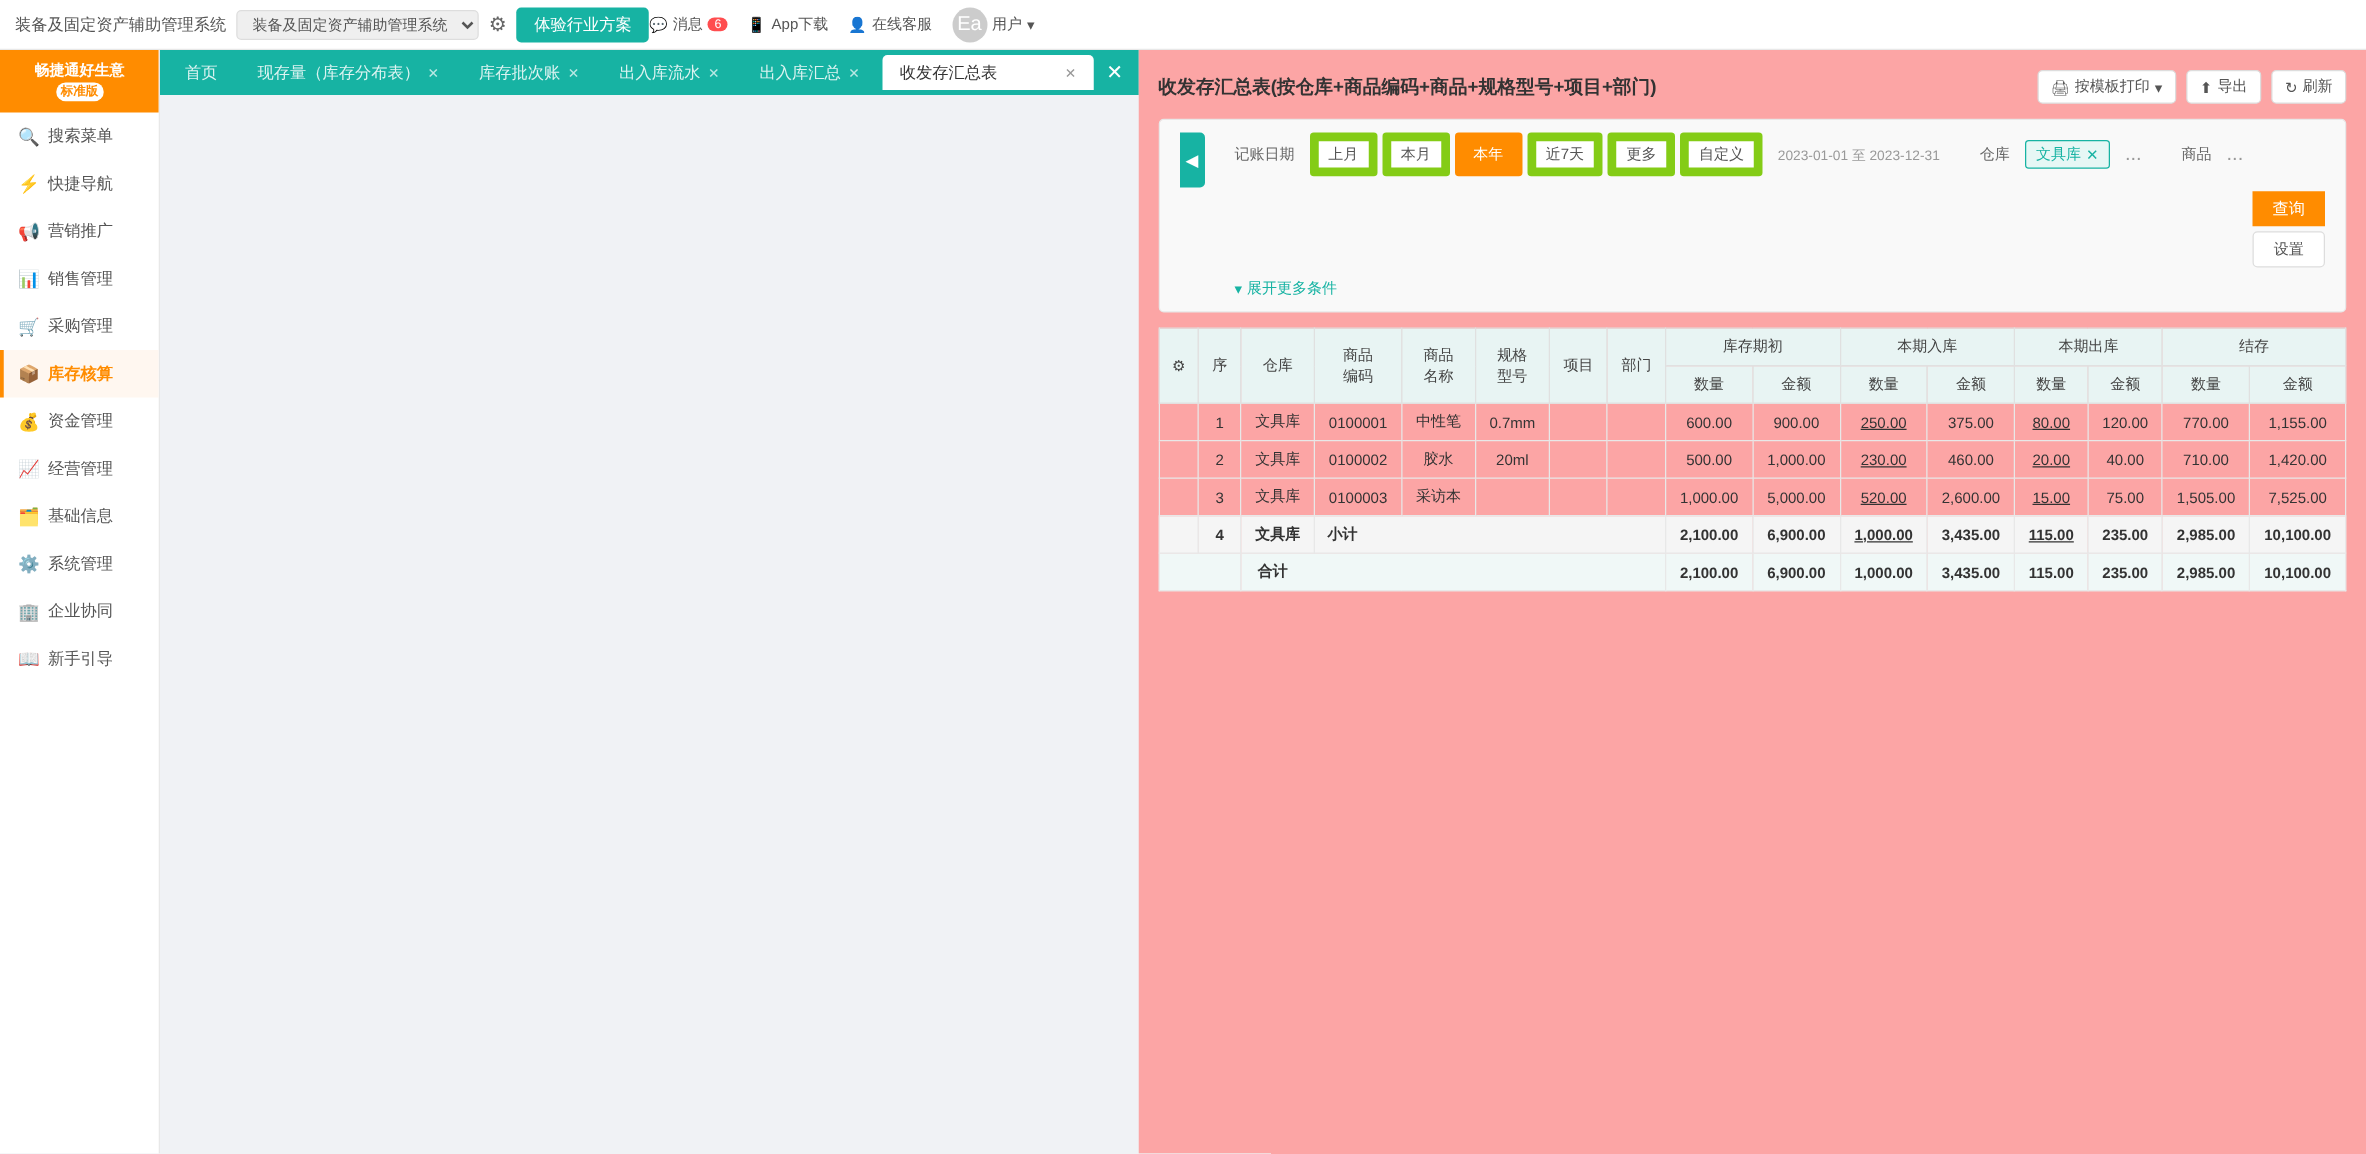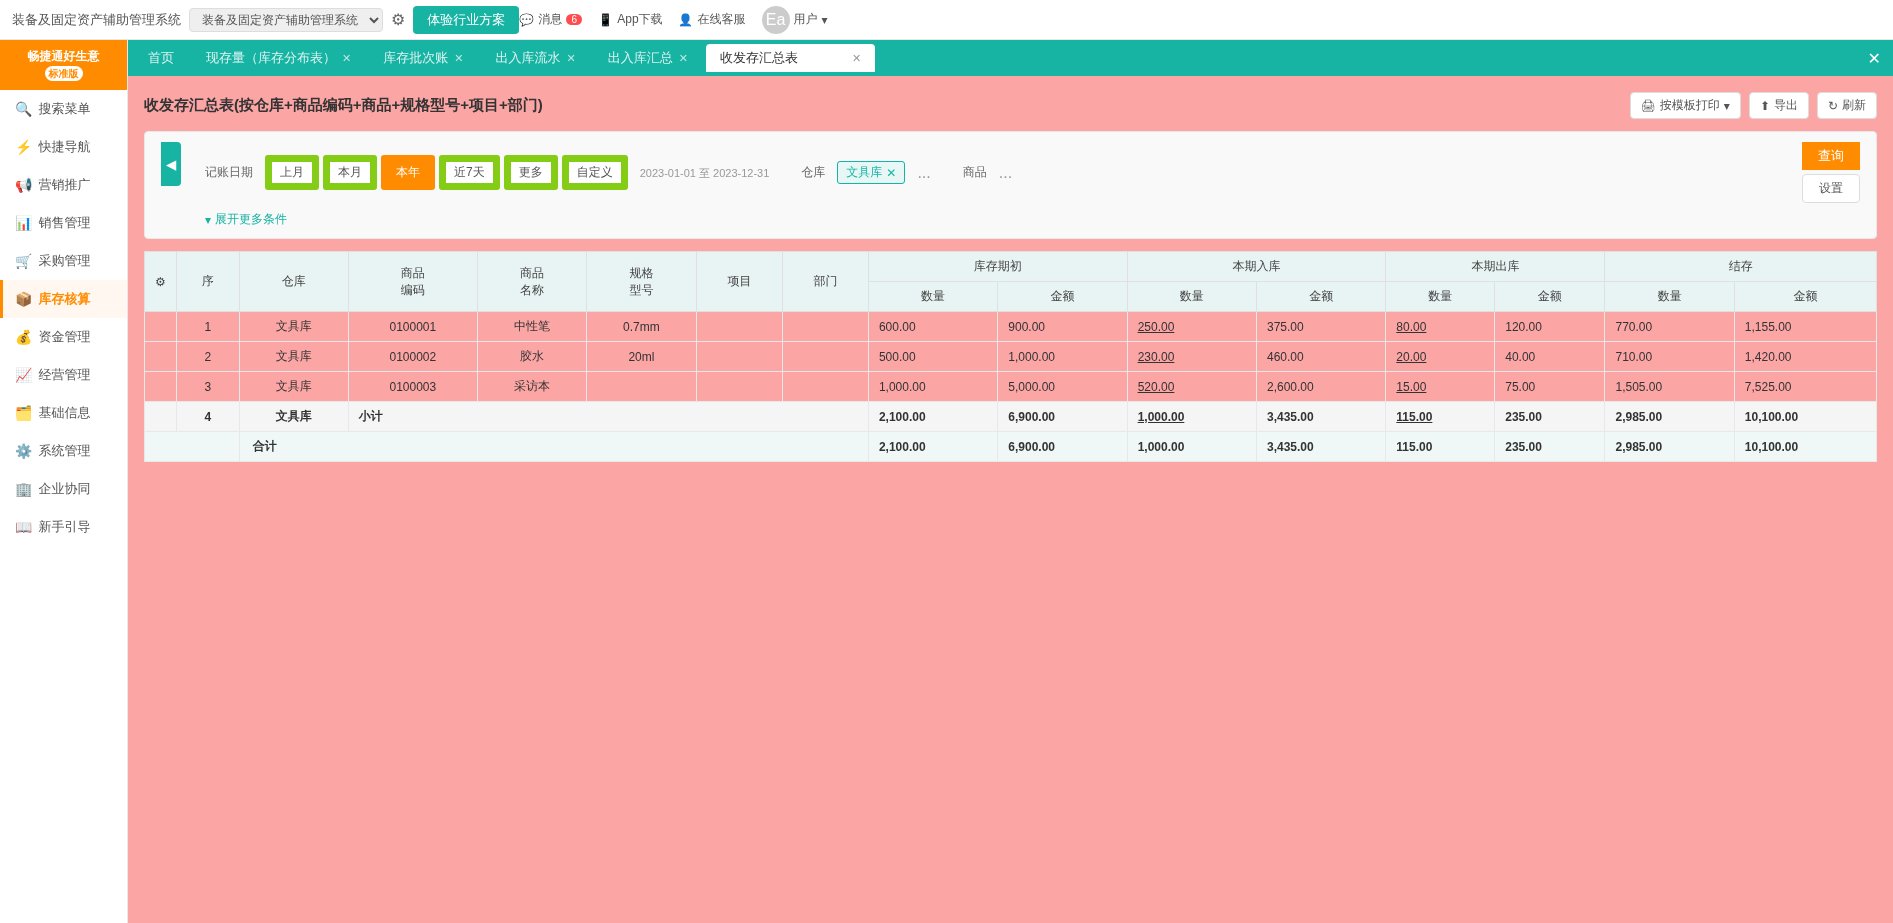"首页" .content { flex-direction: column -> row }
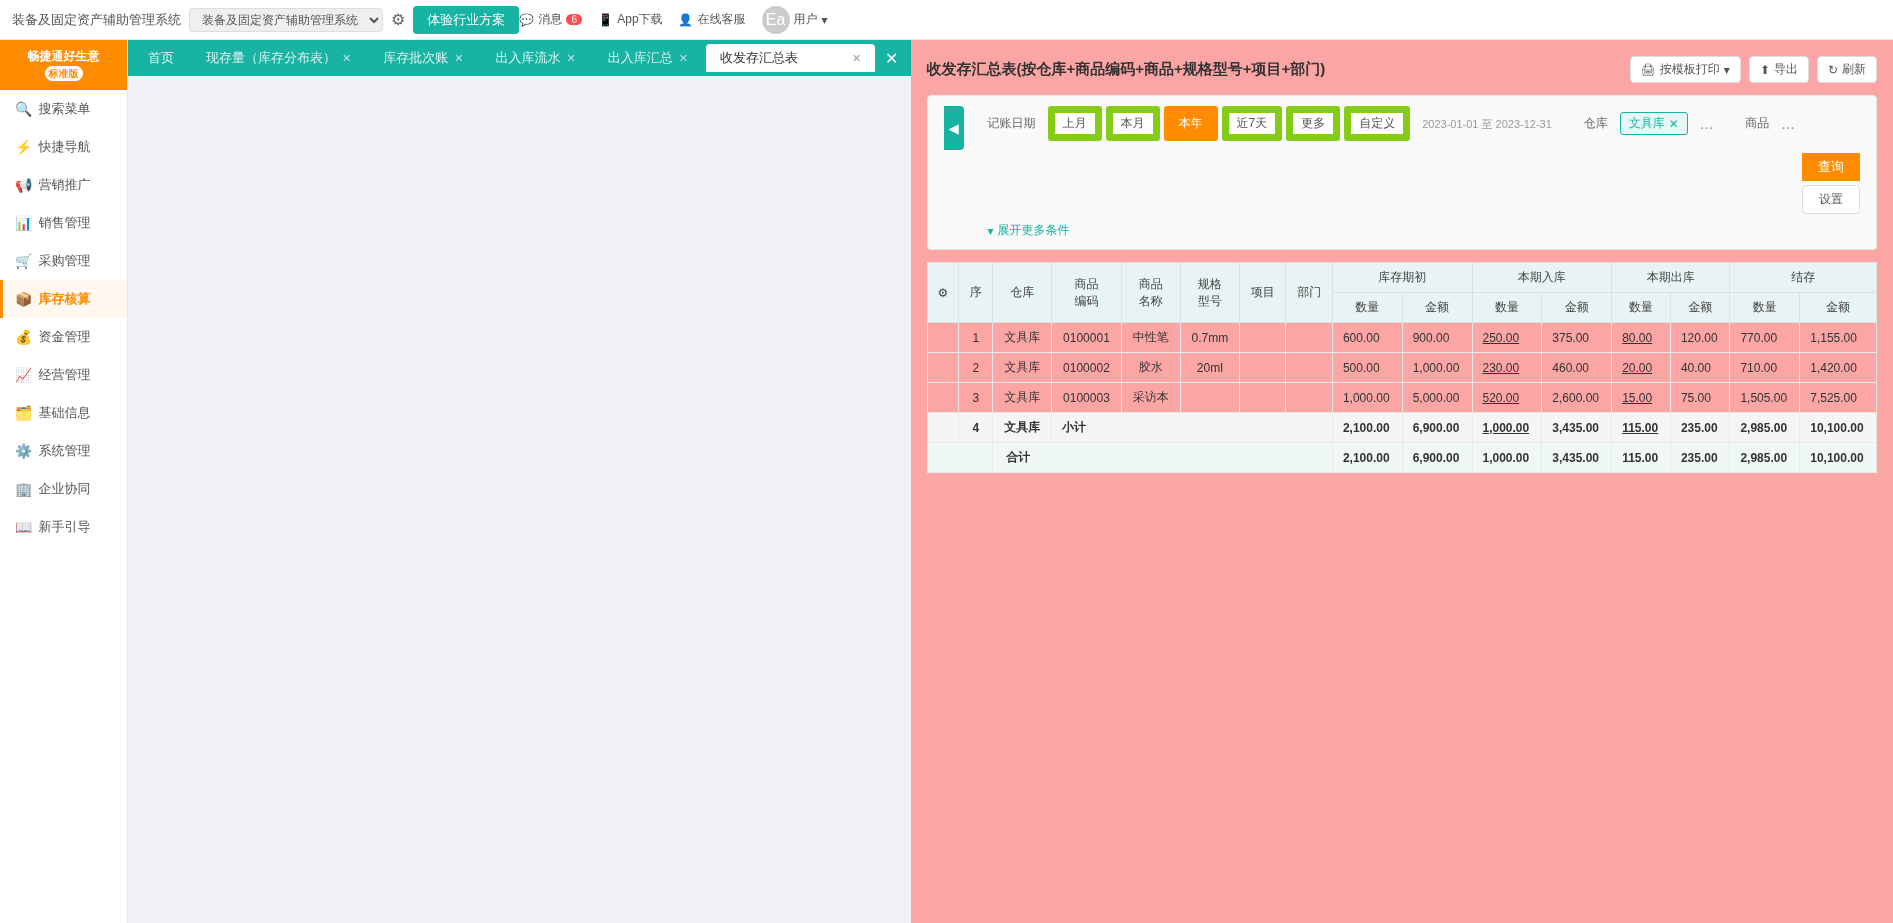"600.00" .data-table .number { text-align: left -> center }
